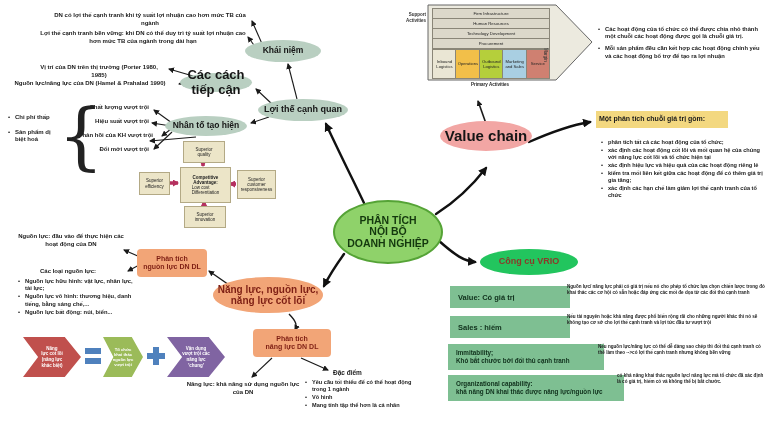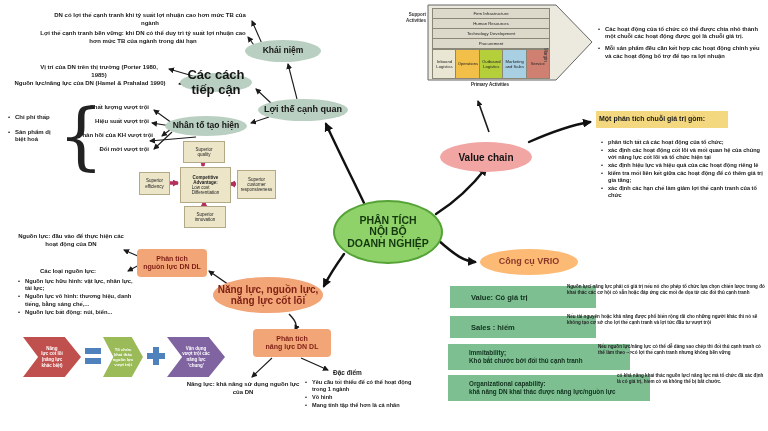"Value chain" div.ellipse { font-size: 10px -> 15px; top: 142px -> 121px }
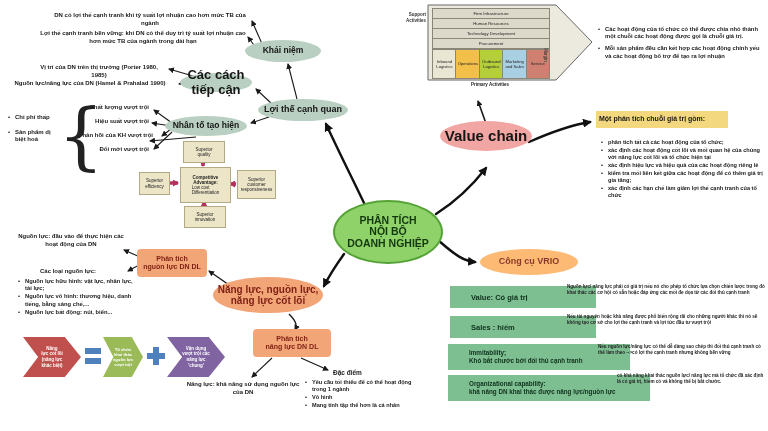"Công cụ VRIO" .vrioYellow { background: #fdba74 -> #22c55e }
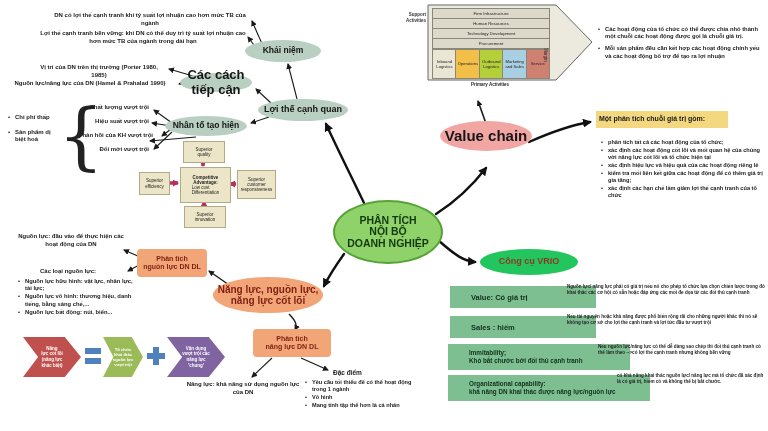"Value: Có giá trị" .vterm { padding: 1px 21px -> 1px 8px }
